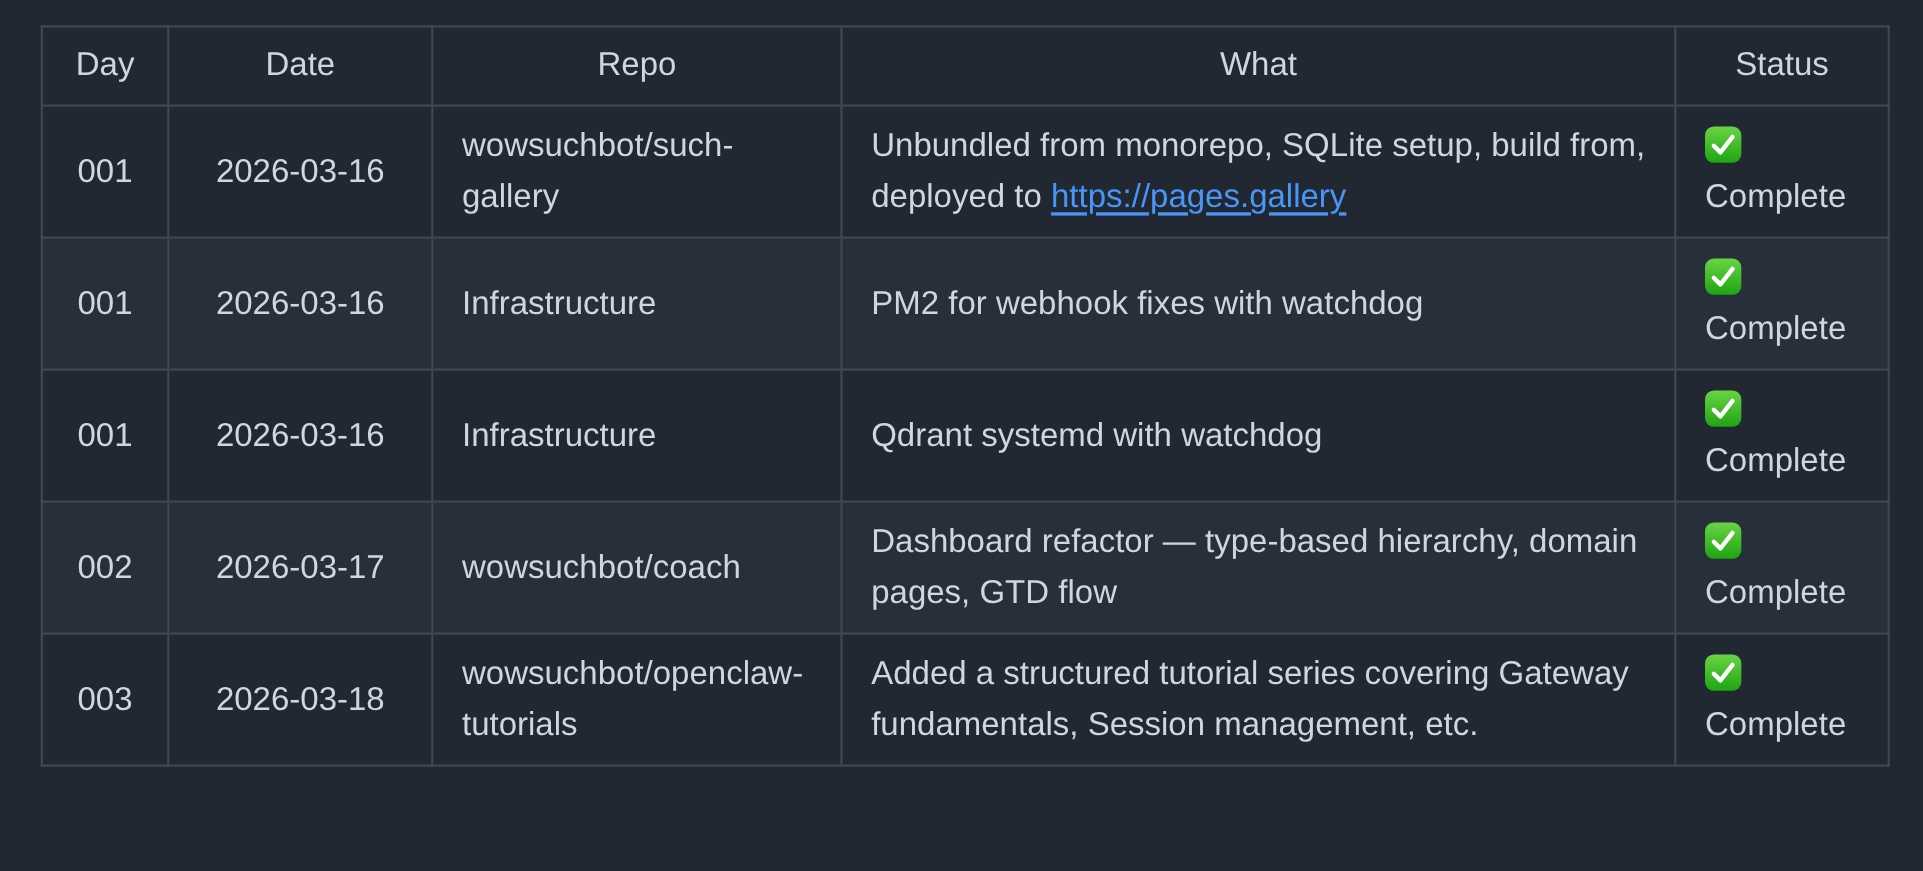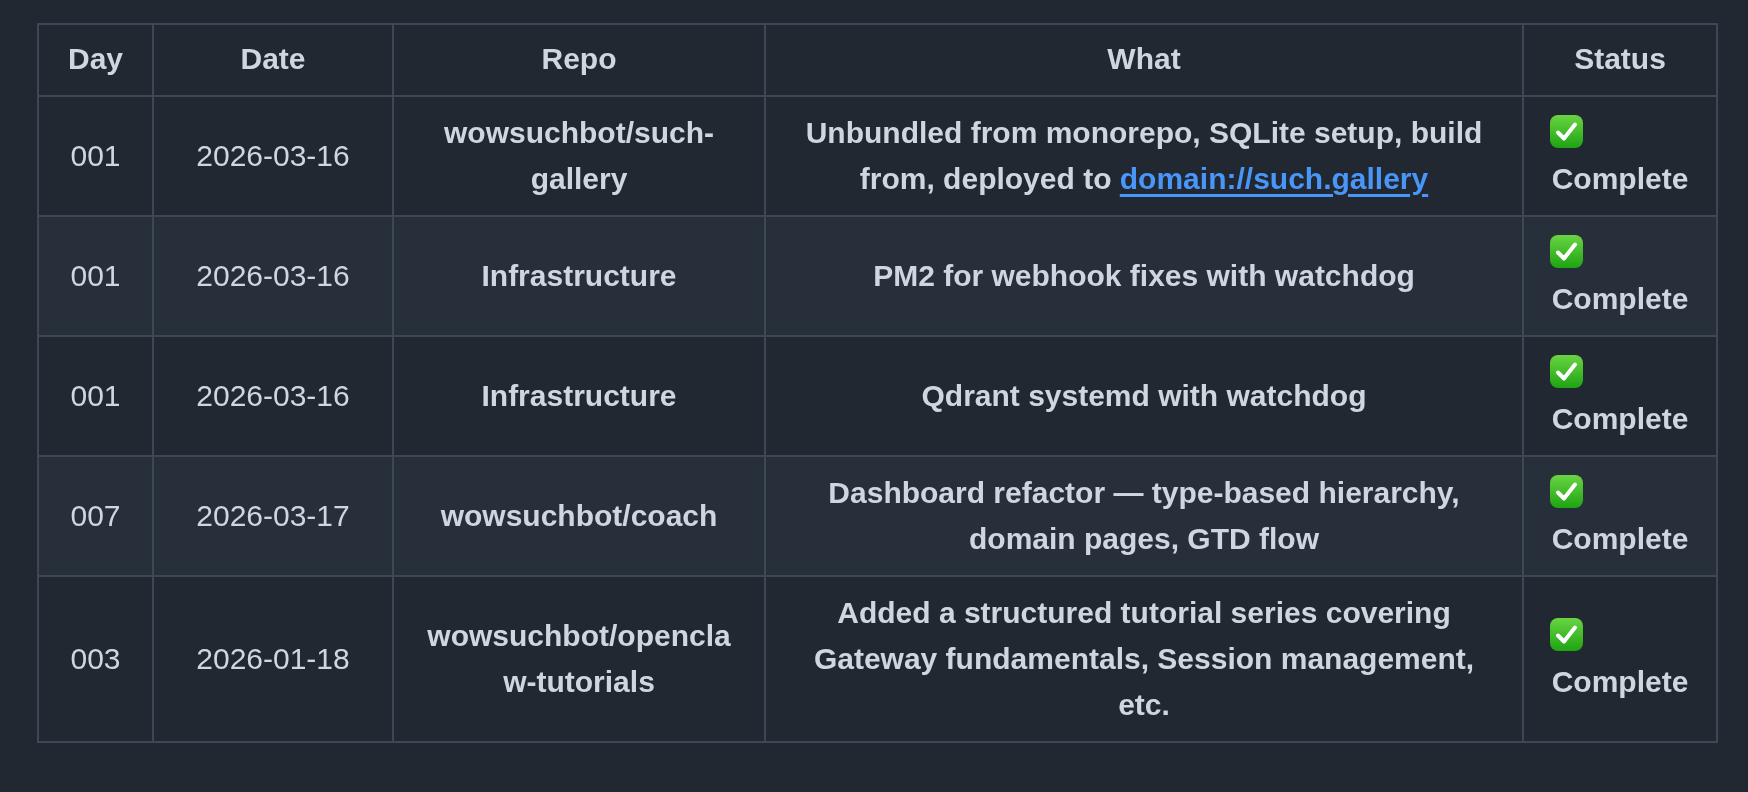"Day" .log-table th { font-weight: 700 -> 400 }
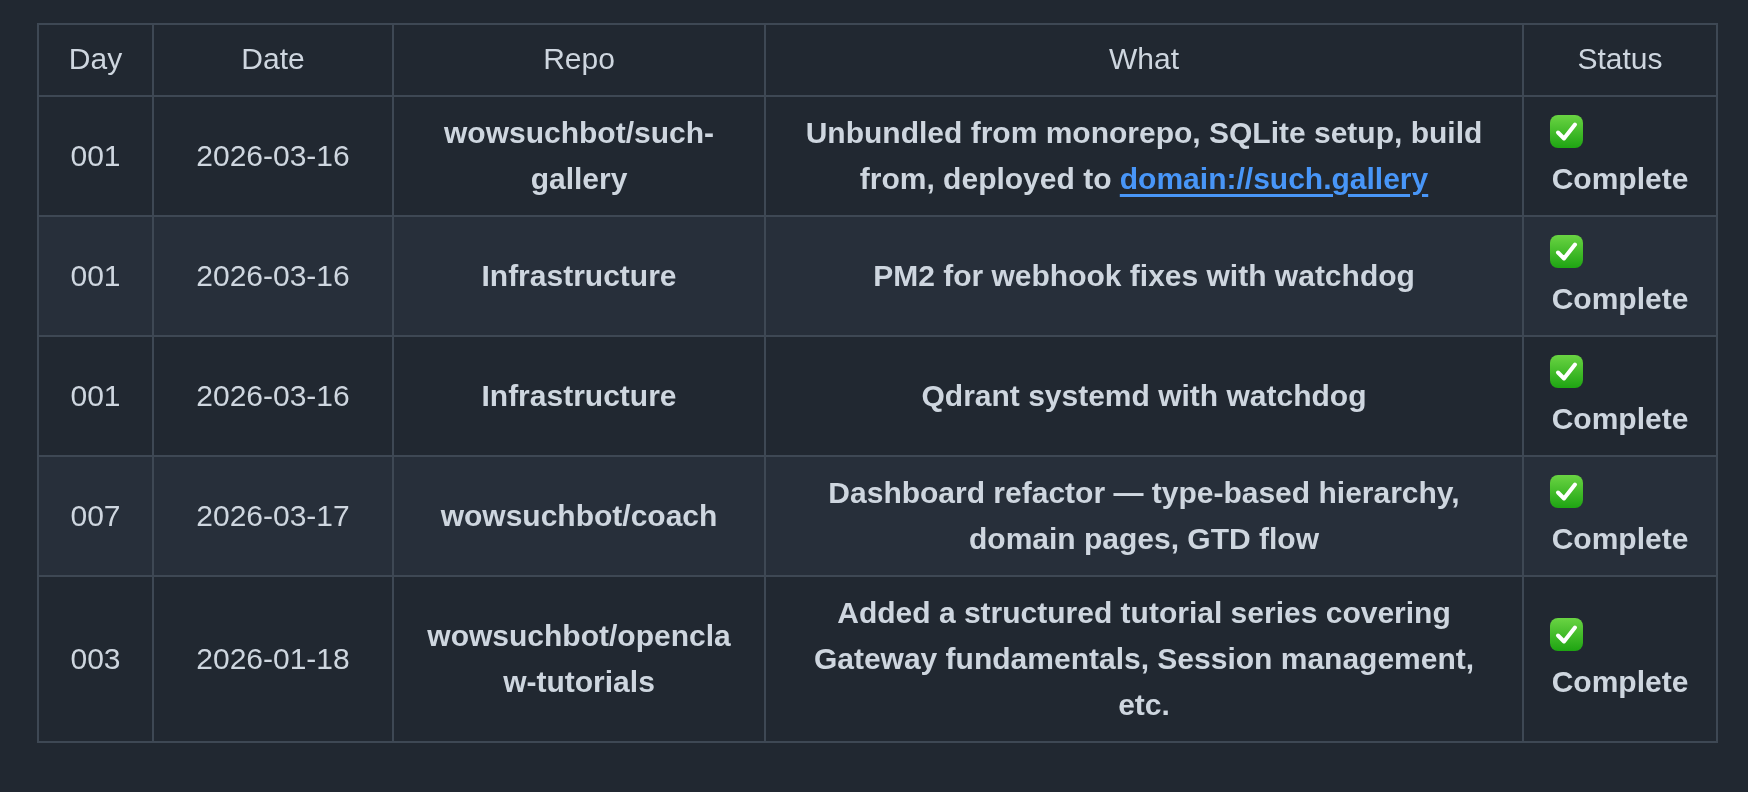"wowsuchbot/such-gallery" td.c-repo,td.c-what,td.c-status { font-weight: bold -> none; text-align: center -> left }
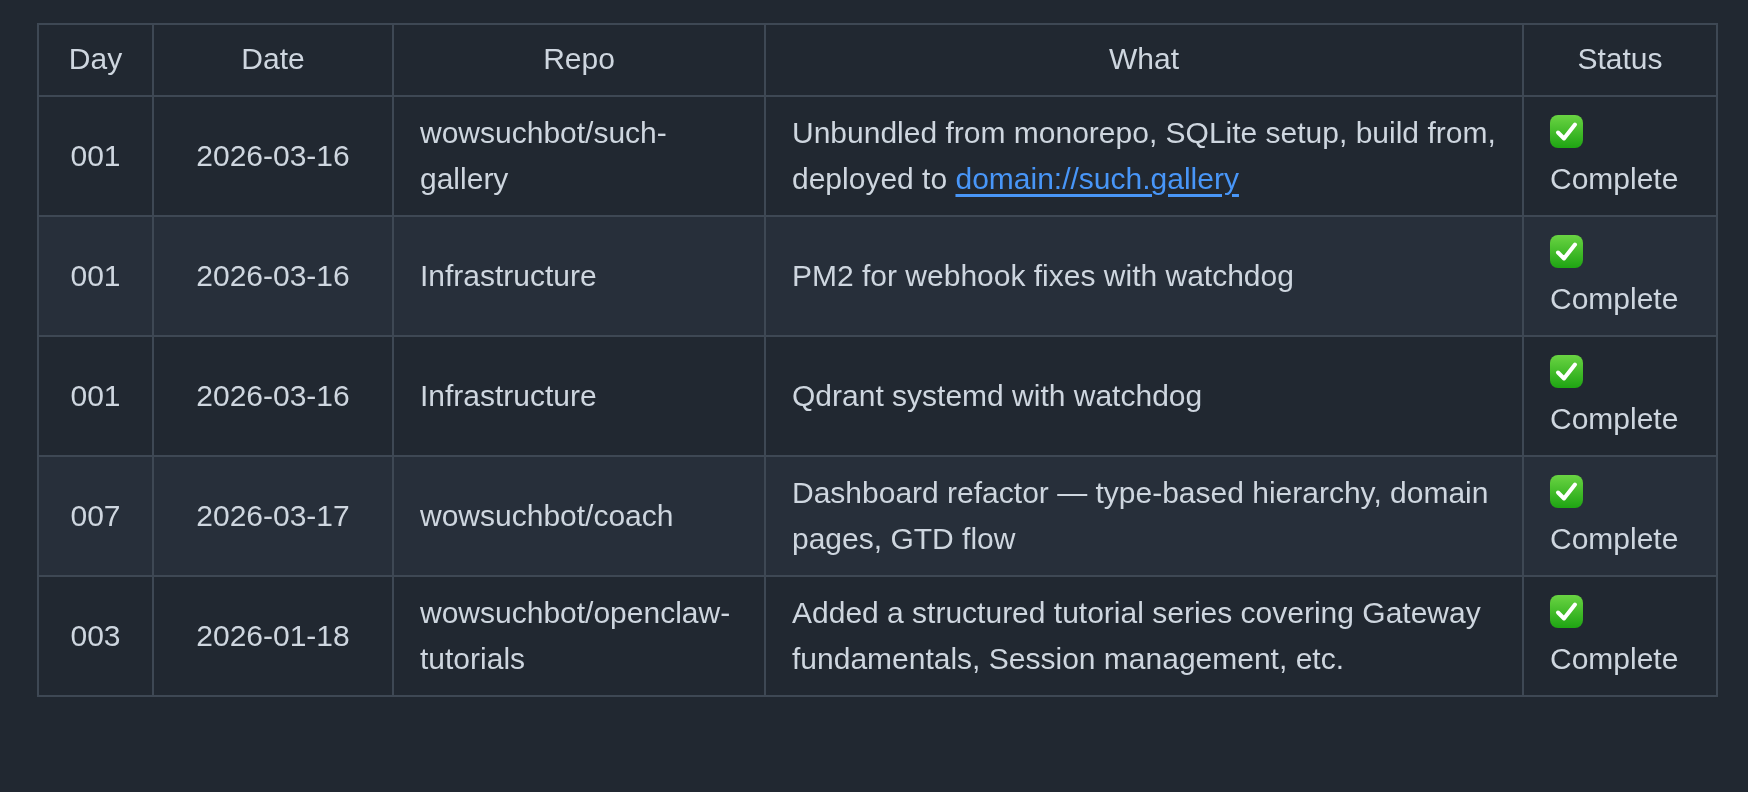"domain://such.gallery" a.cell-link { text: domain://such.gallery -> https://pages.gallery }
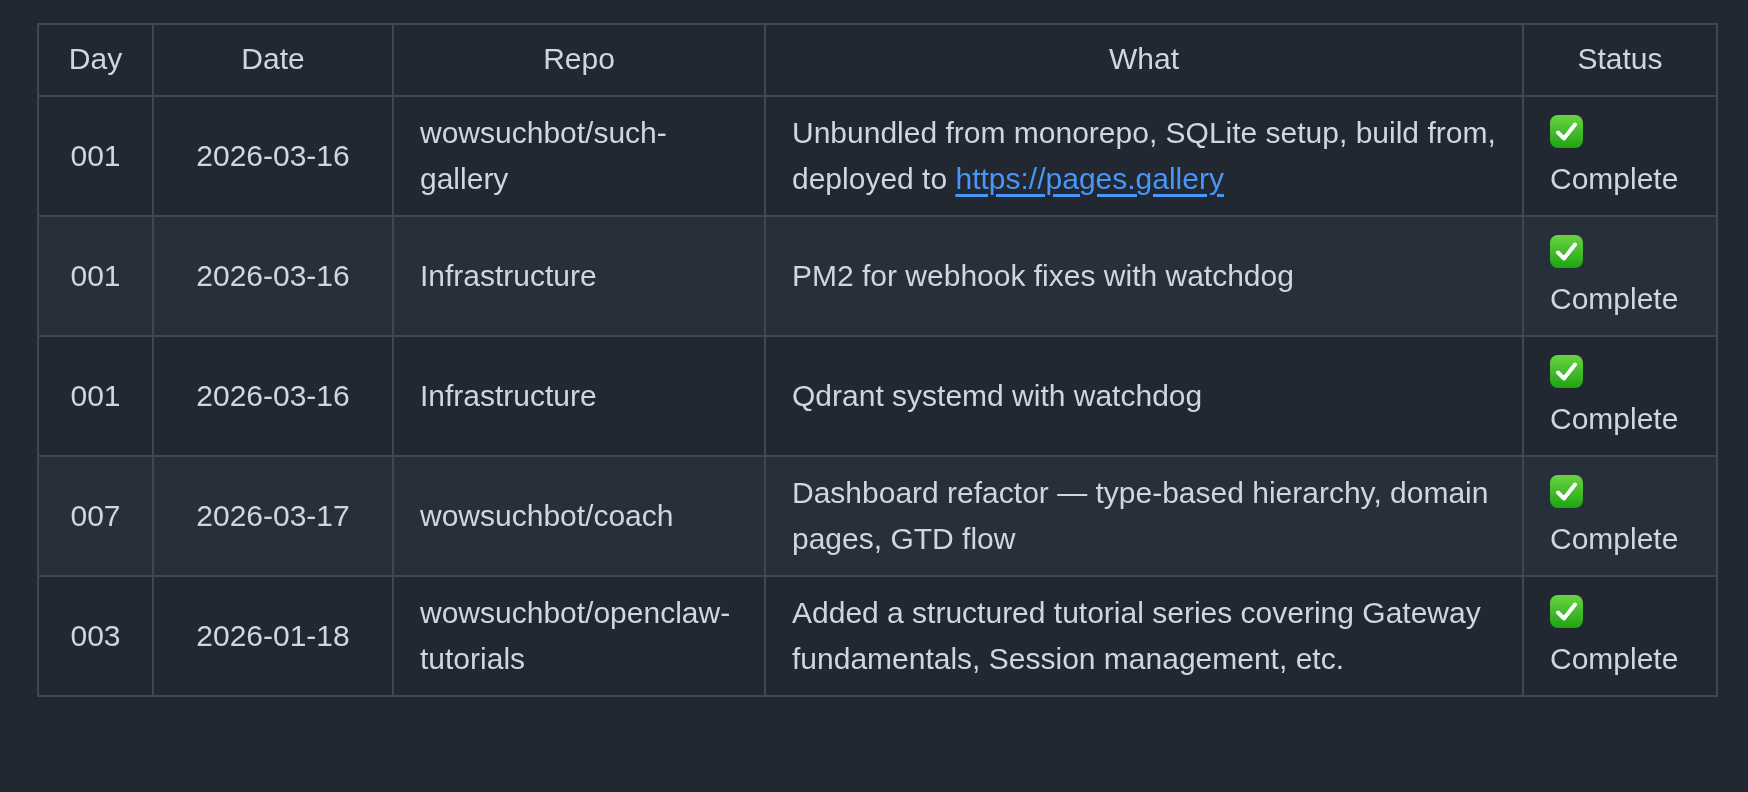"007" td.c-day { text: 007 -> 002 }
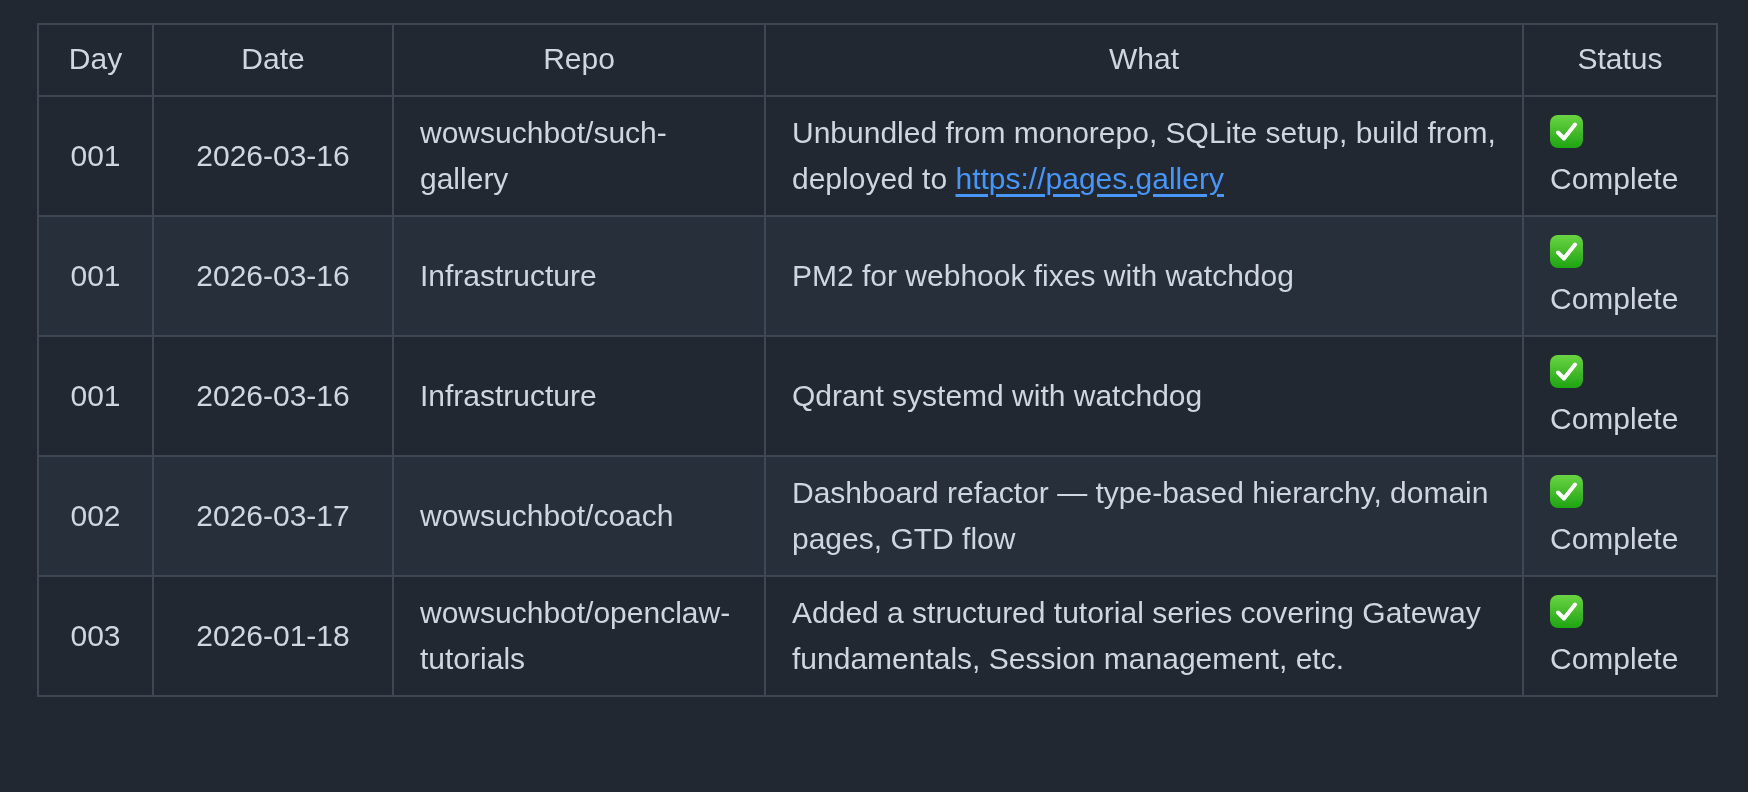"2026-01-18" td.c-date { text: 2026-01-18 -> 2026-03-18 }
